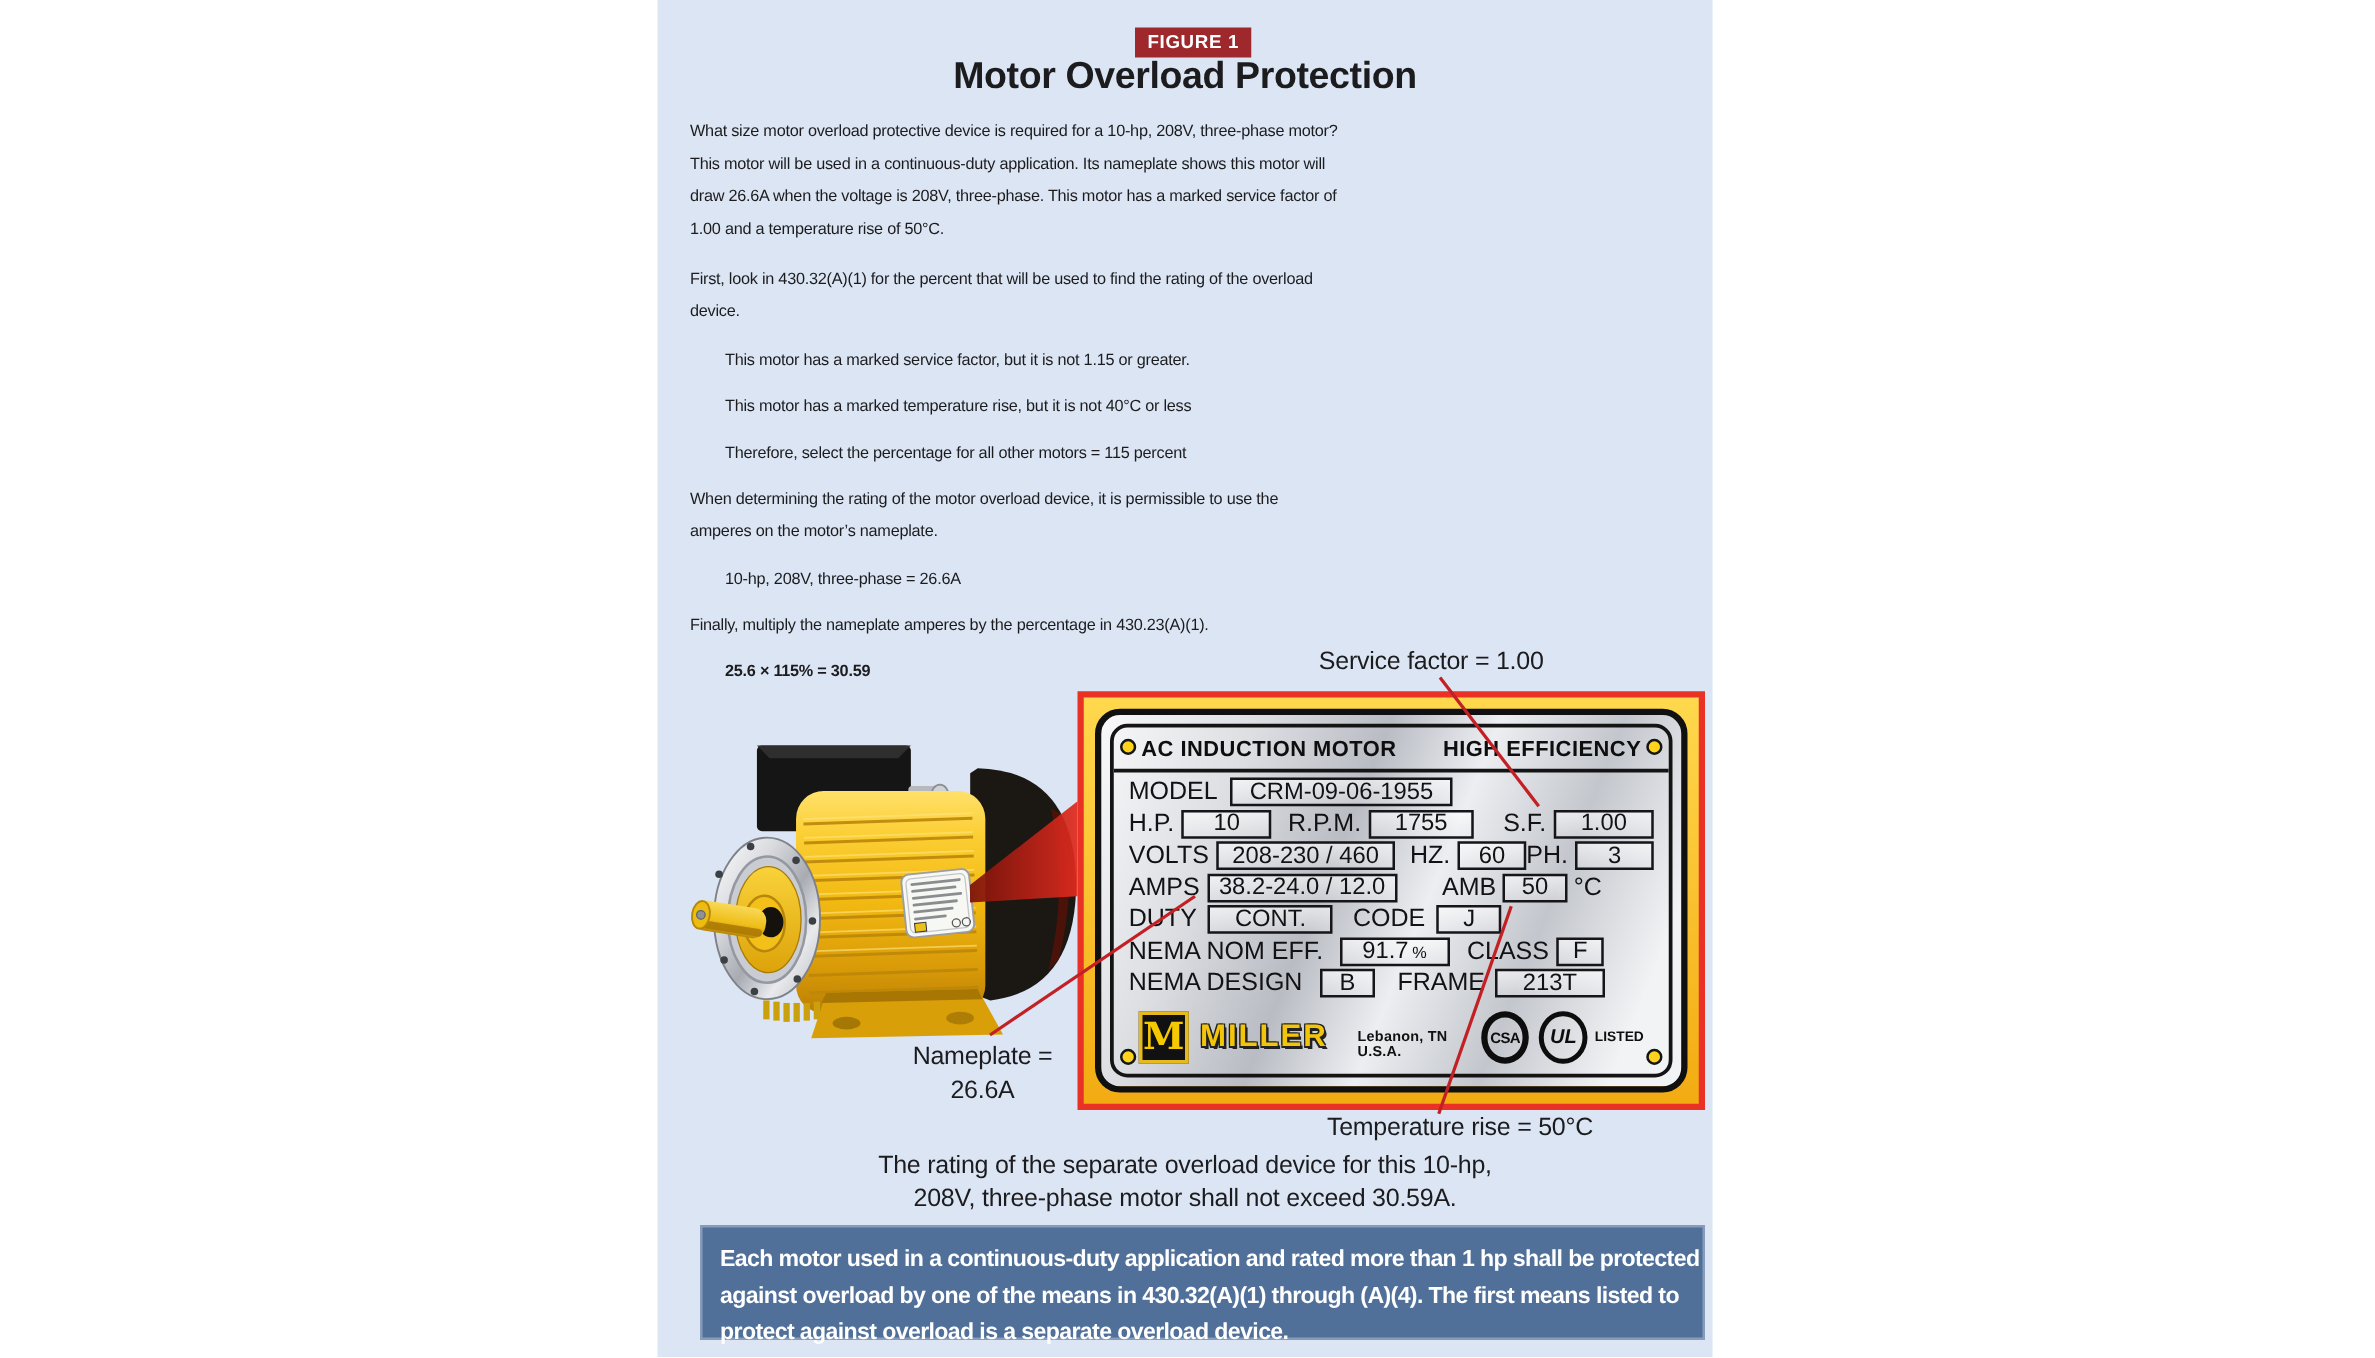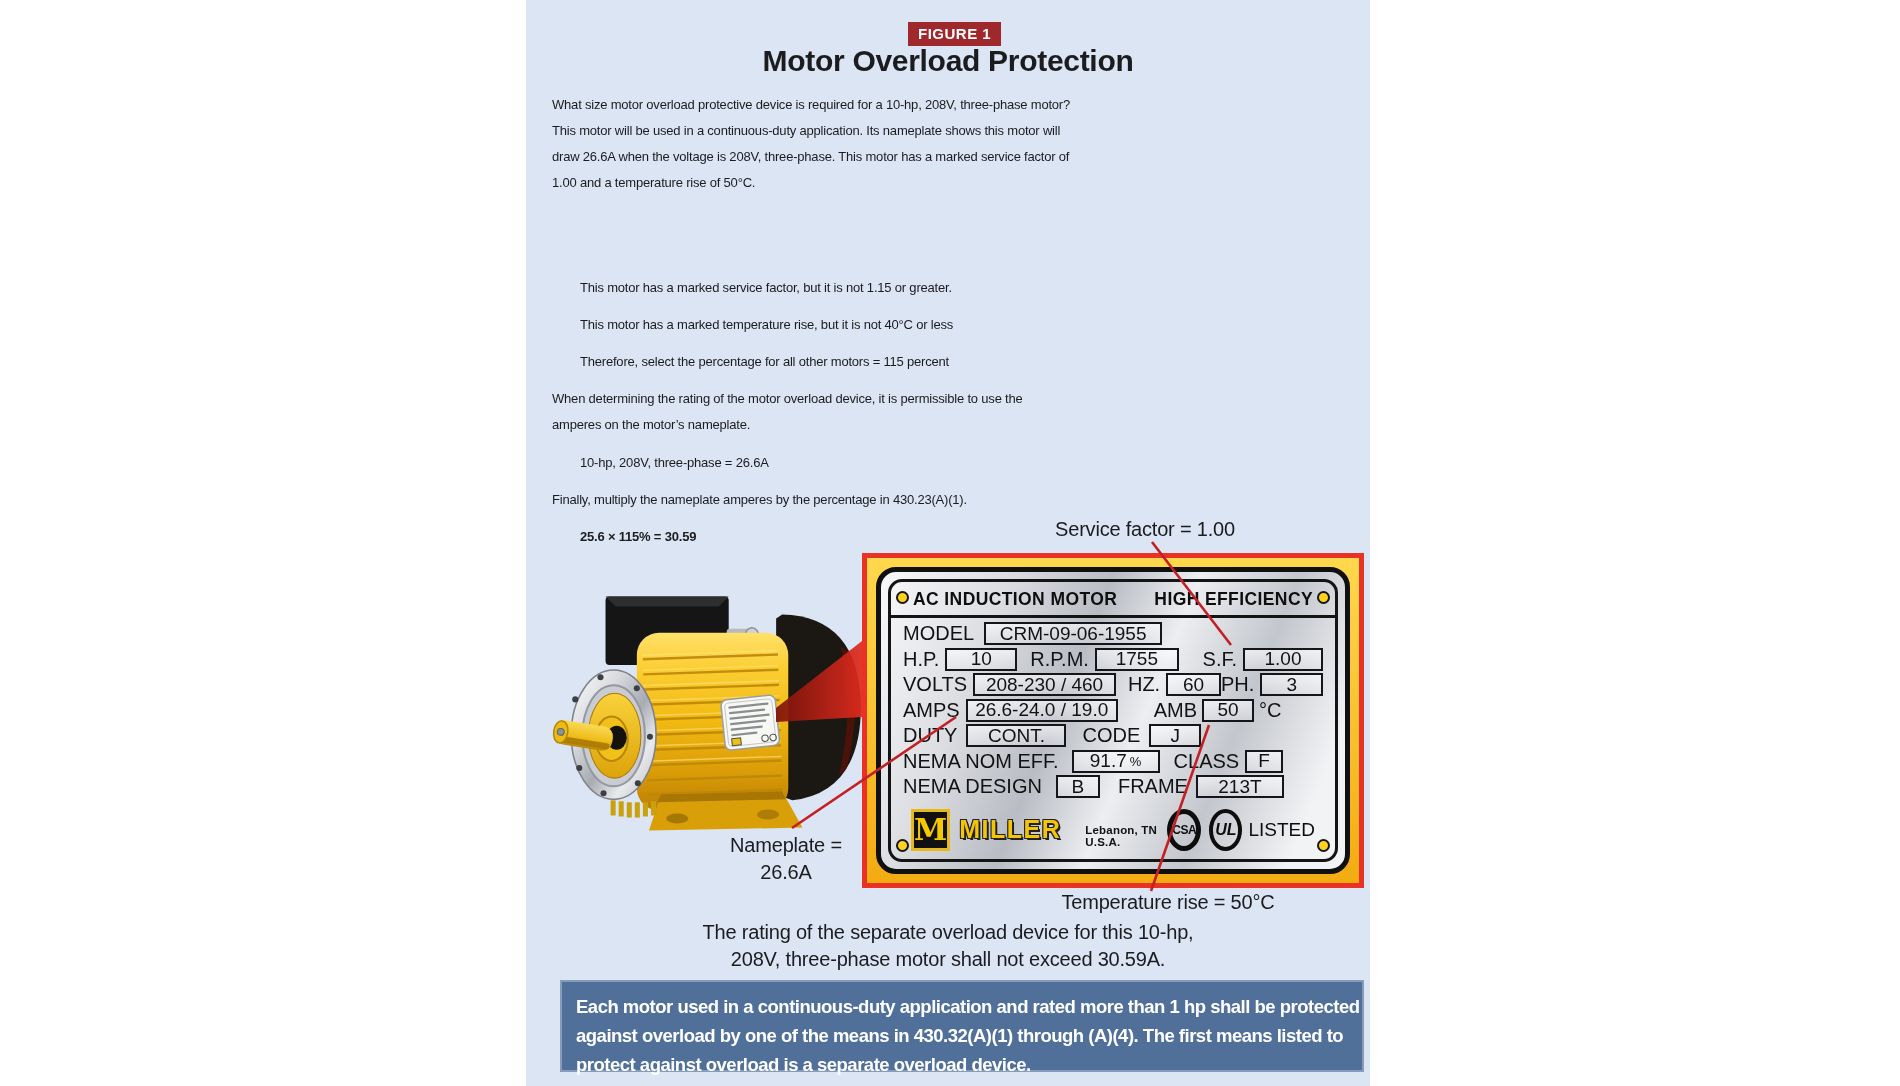"First, look in 430.32(A)(1) for" div.para { html: none -> <div> <div>First, look in 430.32(A)(1) for the percent that will be used to find the rating of the overload</div> <div>device.</div> </div> }
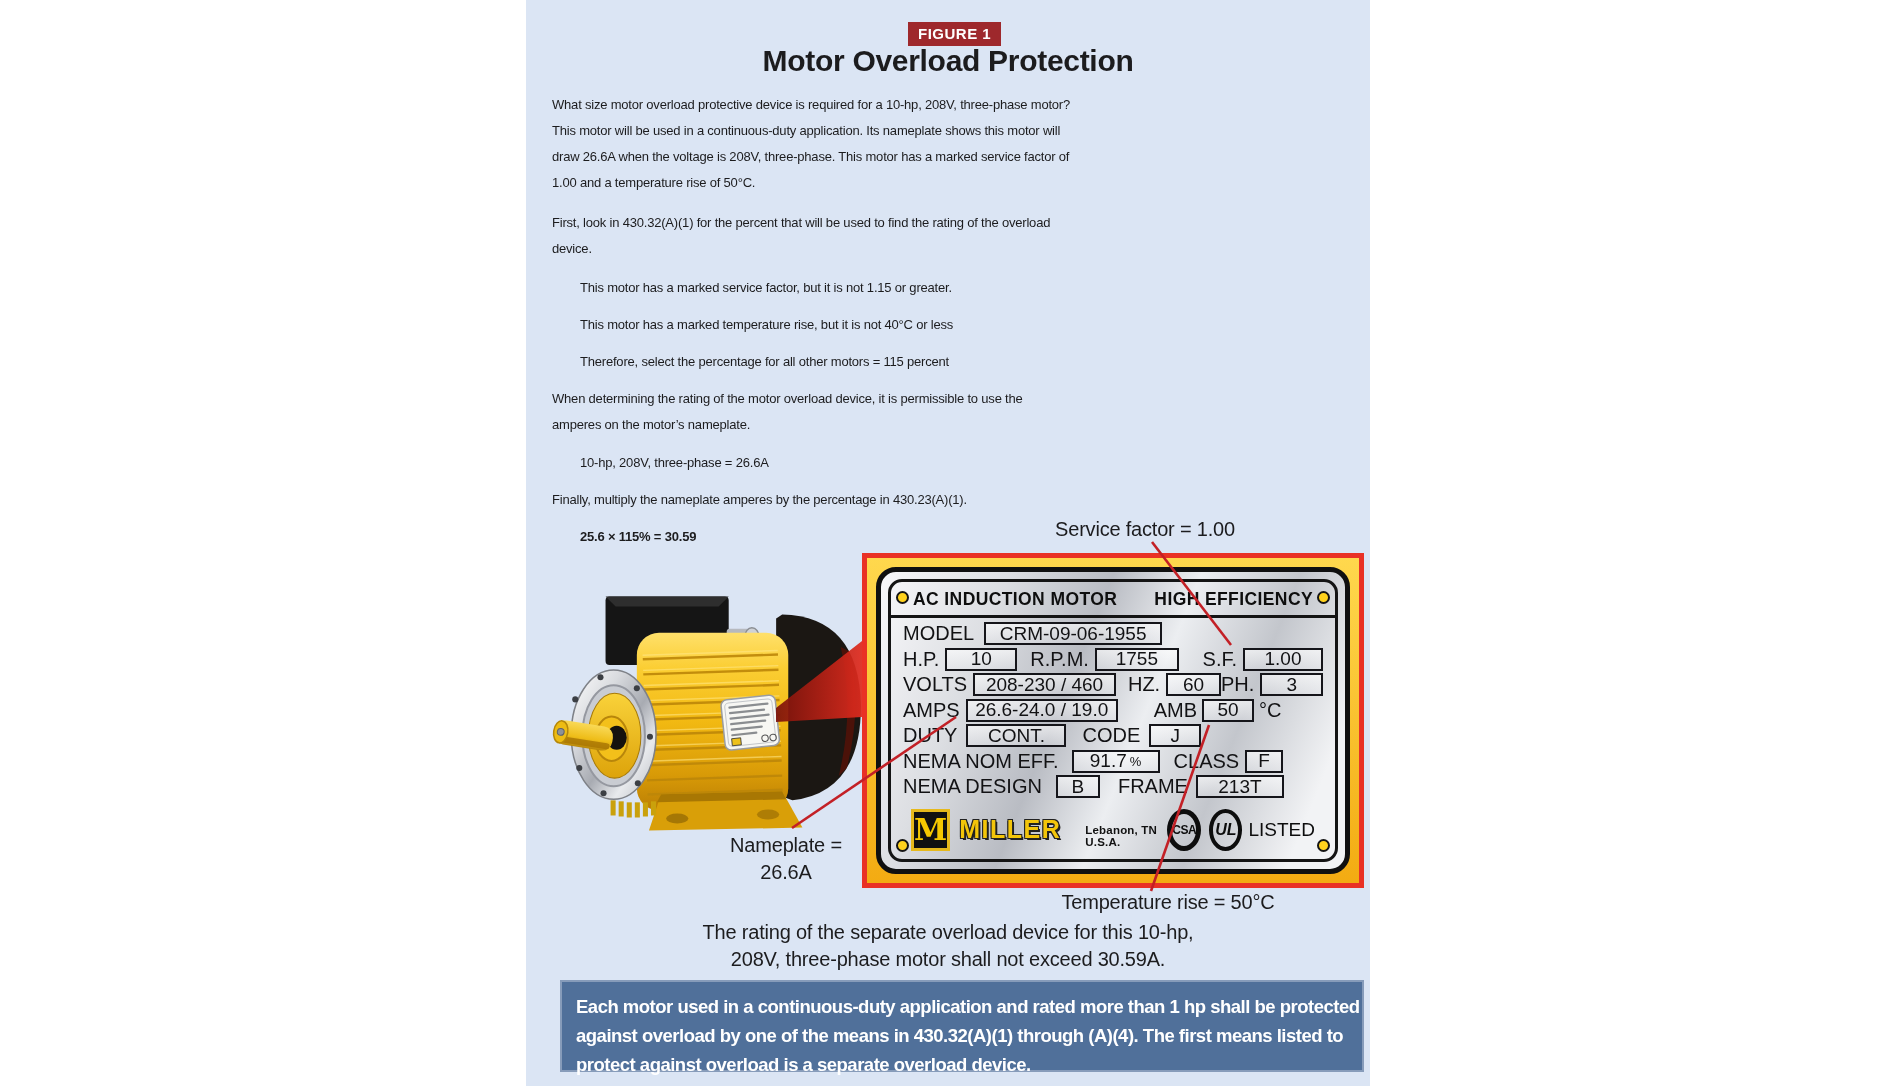"26.6-24.0 / 19.0" span.np-box { text: 26.6-24.0 / 19.0 -> 38.2-24.0 / 12.0 }
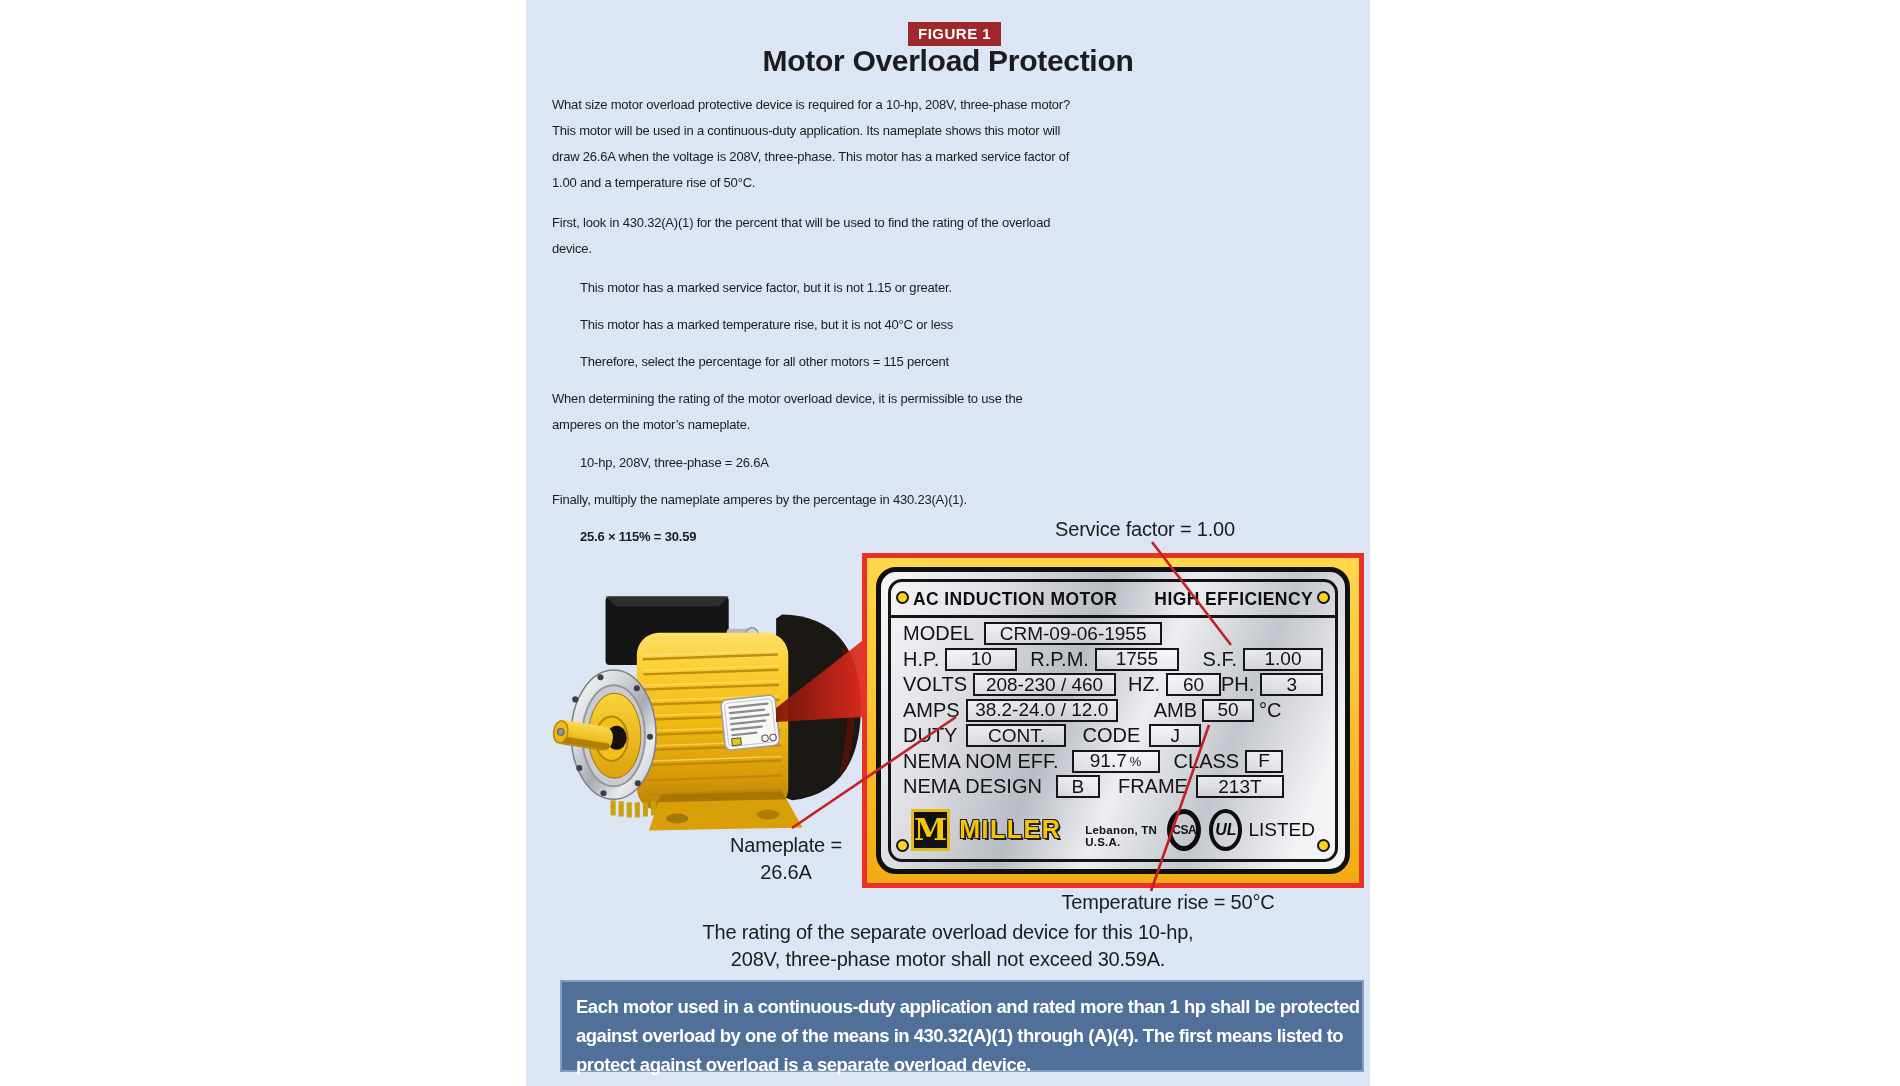"LISTED" .listed { font-size: 19px -> 11px; font-weight: 400 -> 700 }
